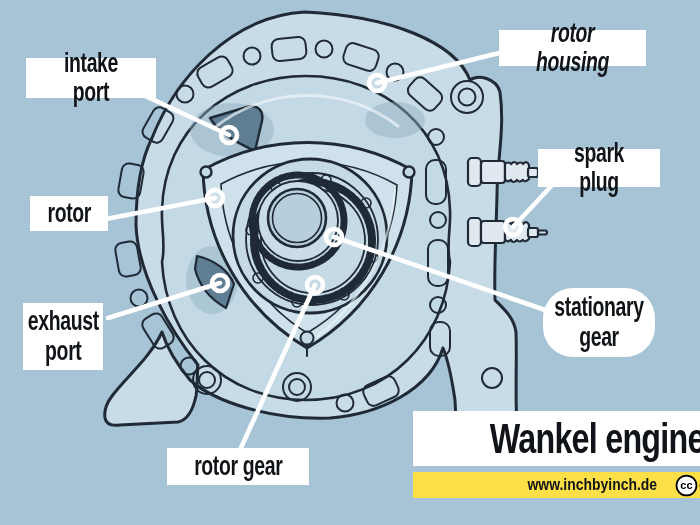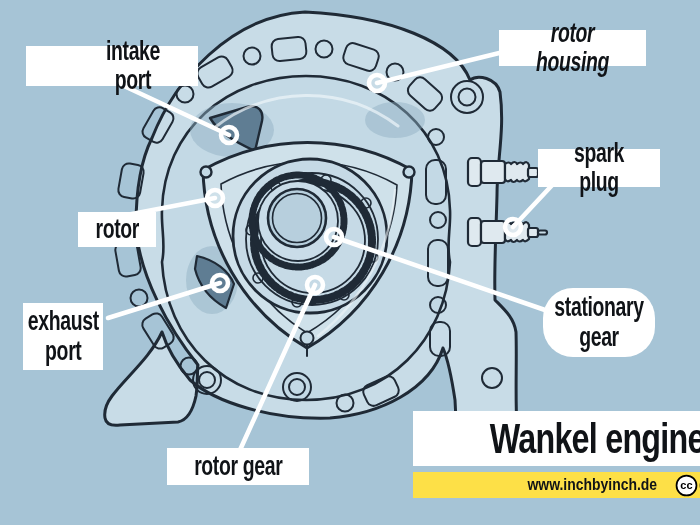"intake port" .lbl-intake { padding-left: 42px -> none; top: 46px -> 58px }
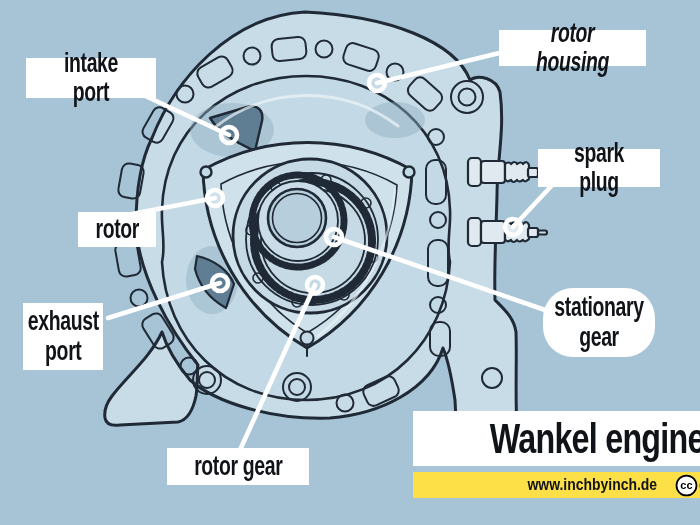"rotor" .lbl-rotor { margin-left: 48px -> none; top: 212px -> 196px }
